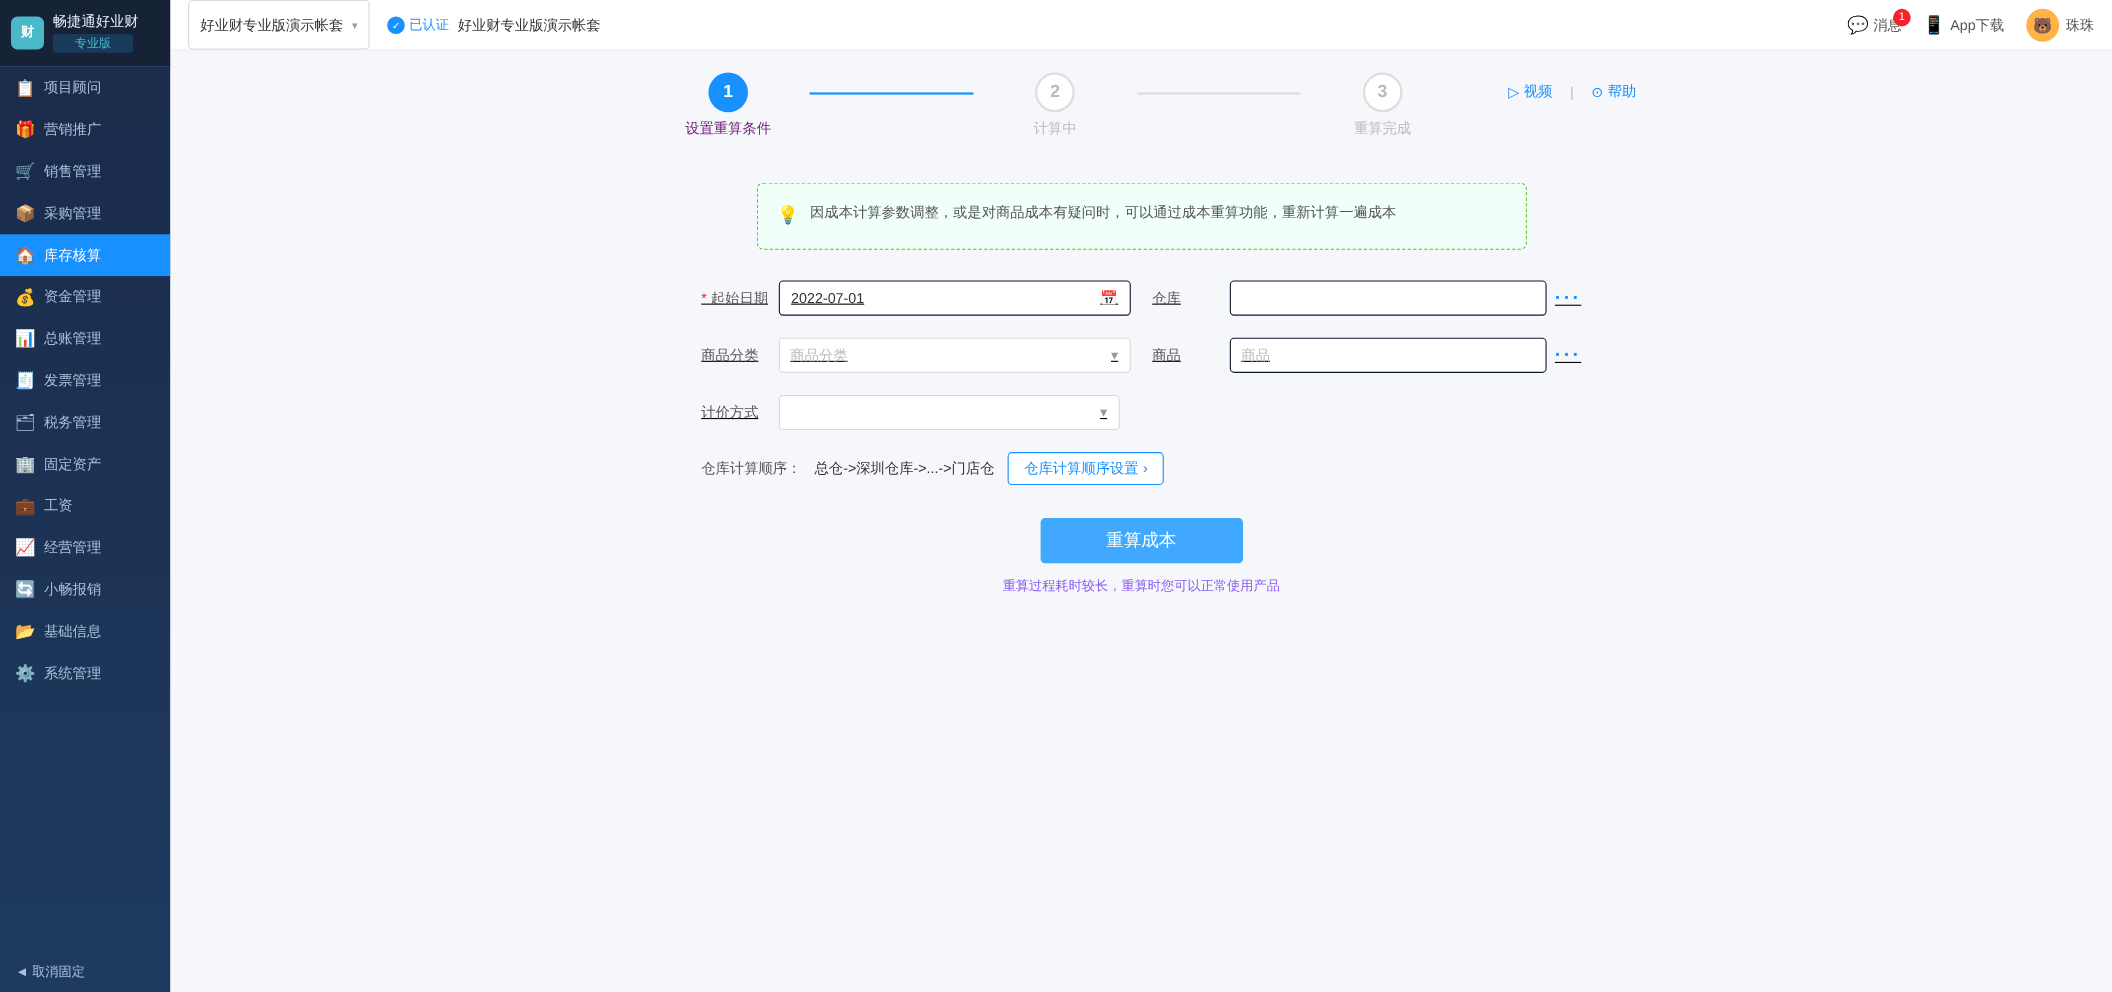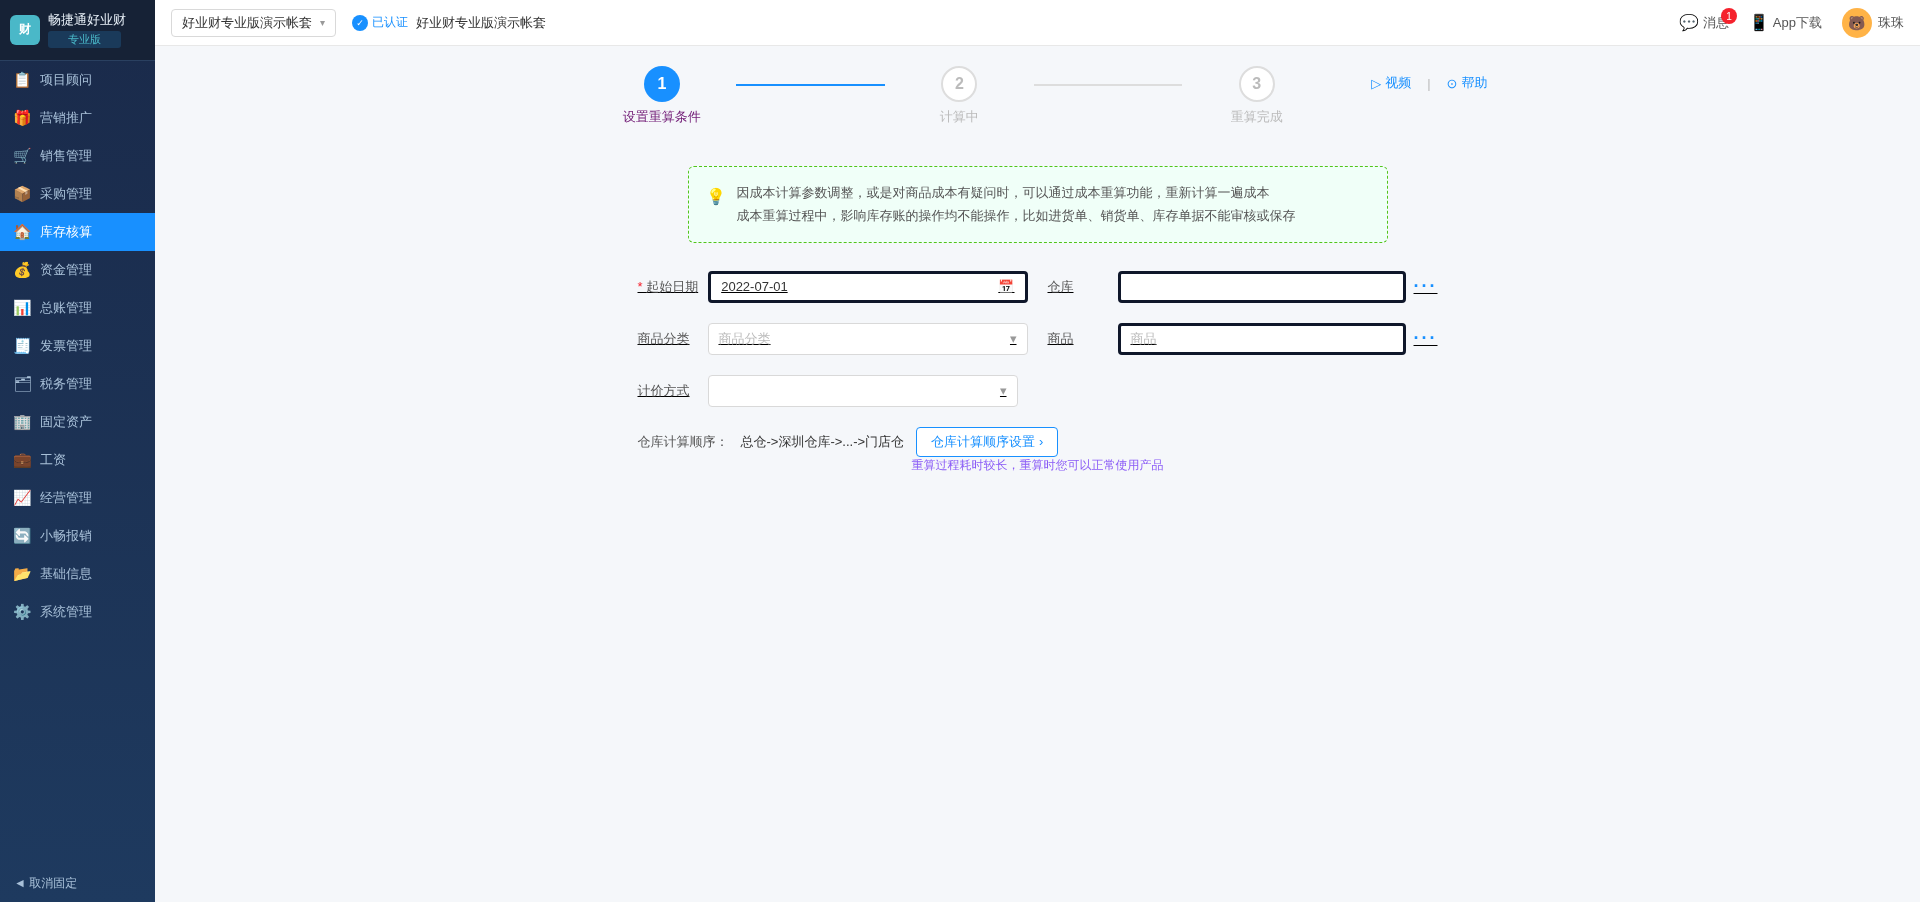"好业财专业版演示帐套" .topbar { align-items: center -> none }
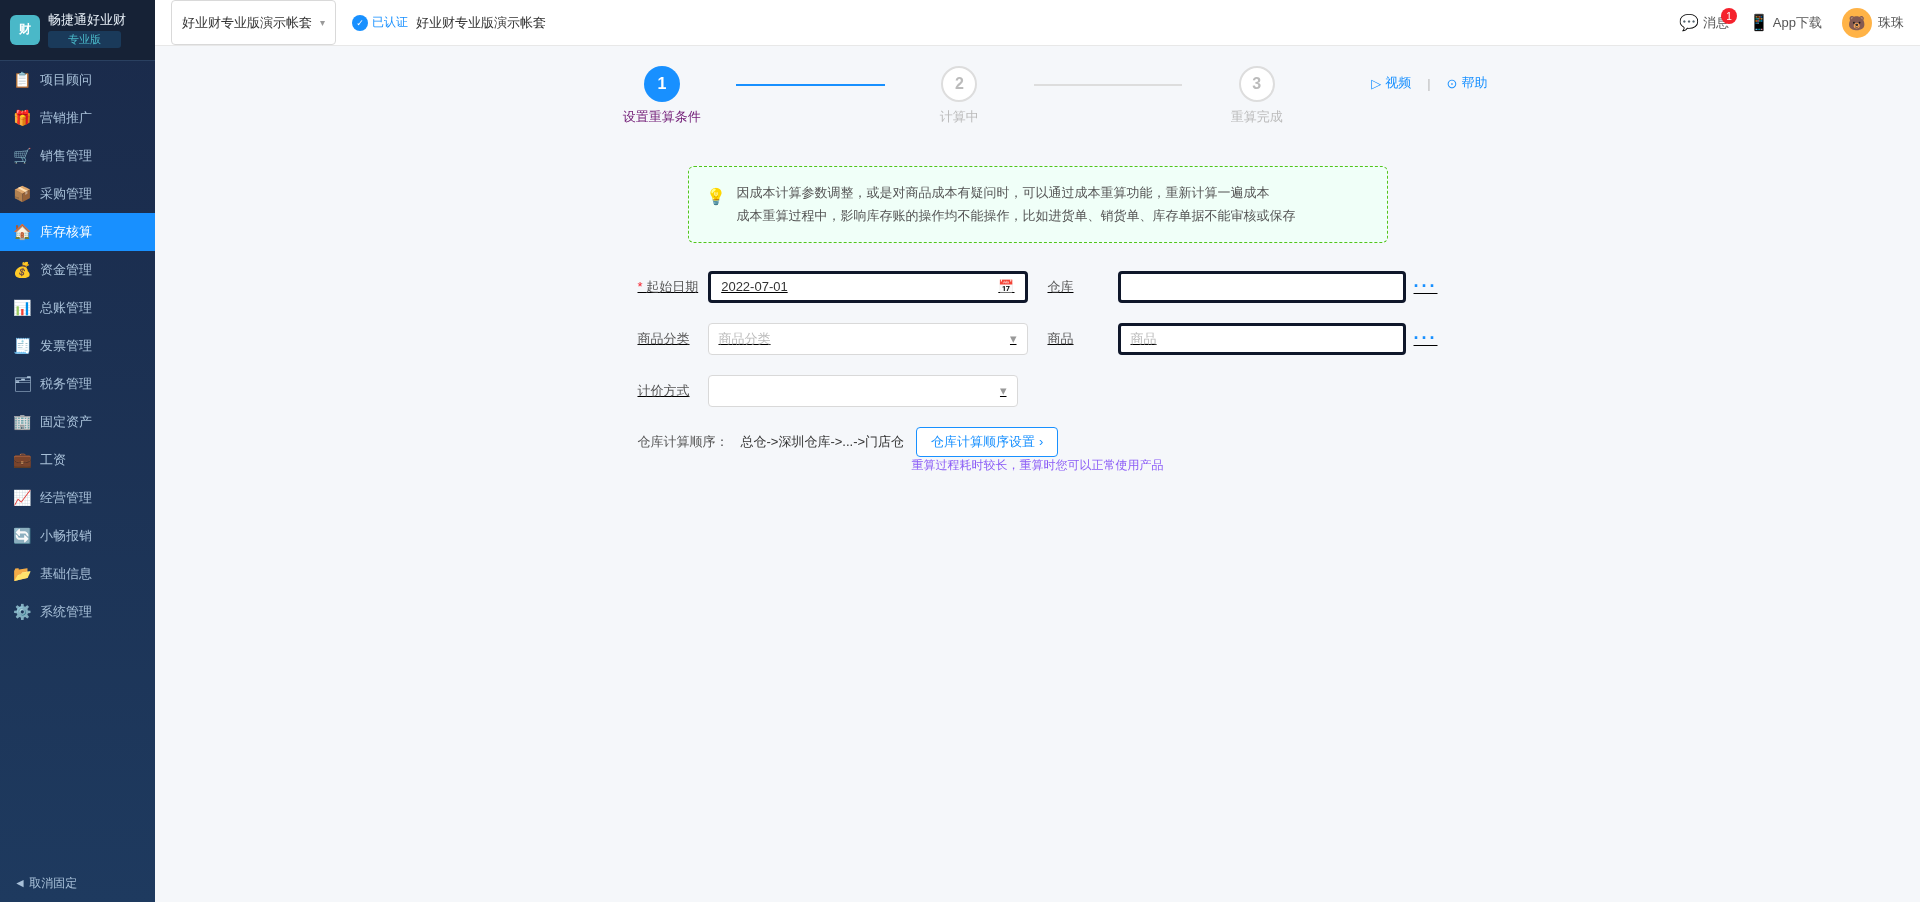"成本重算过程中，影响库存账的操作均不能操作，比如进货单、销货单、库存单据不能审核" div { html: <div>成本重算过程中，影响库存账的操作均不能操作，比如进货单、销货单、库存单据不能审核或保存</div> -> none }
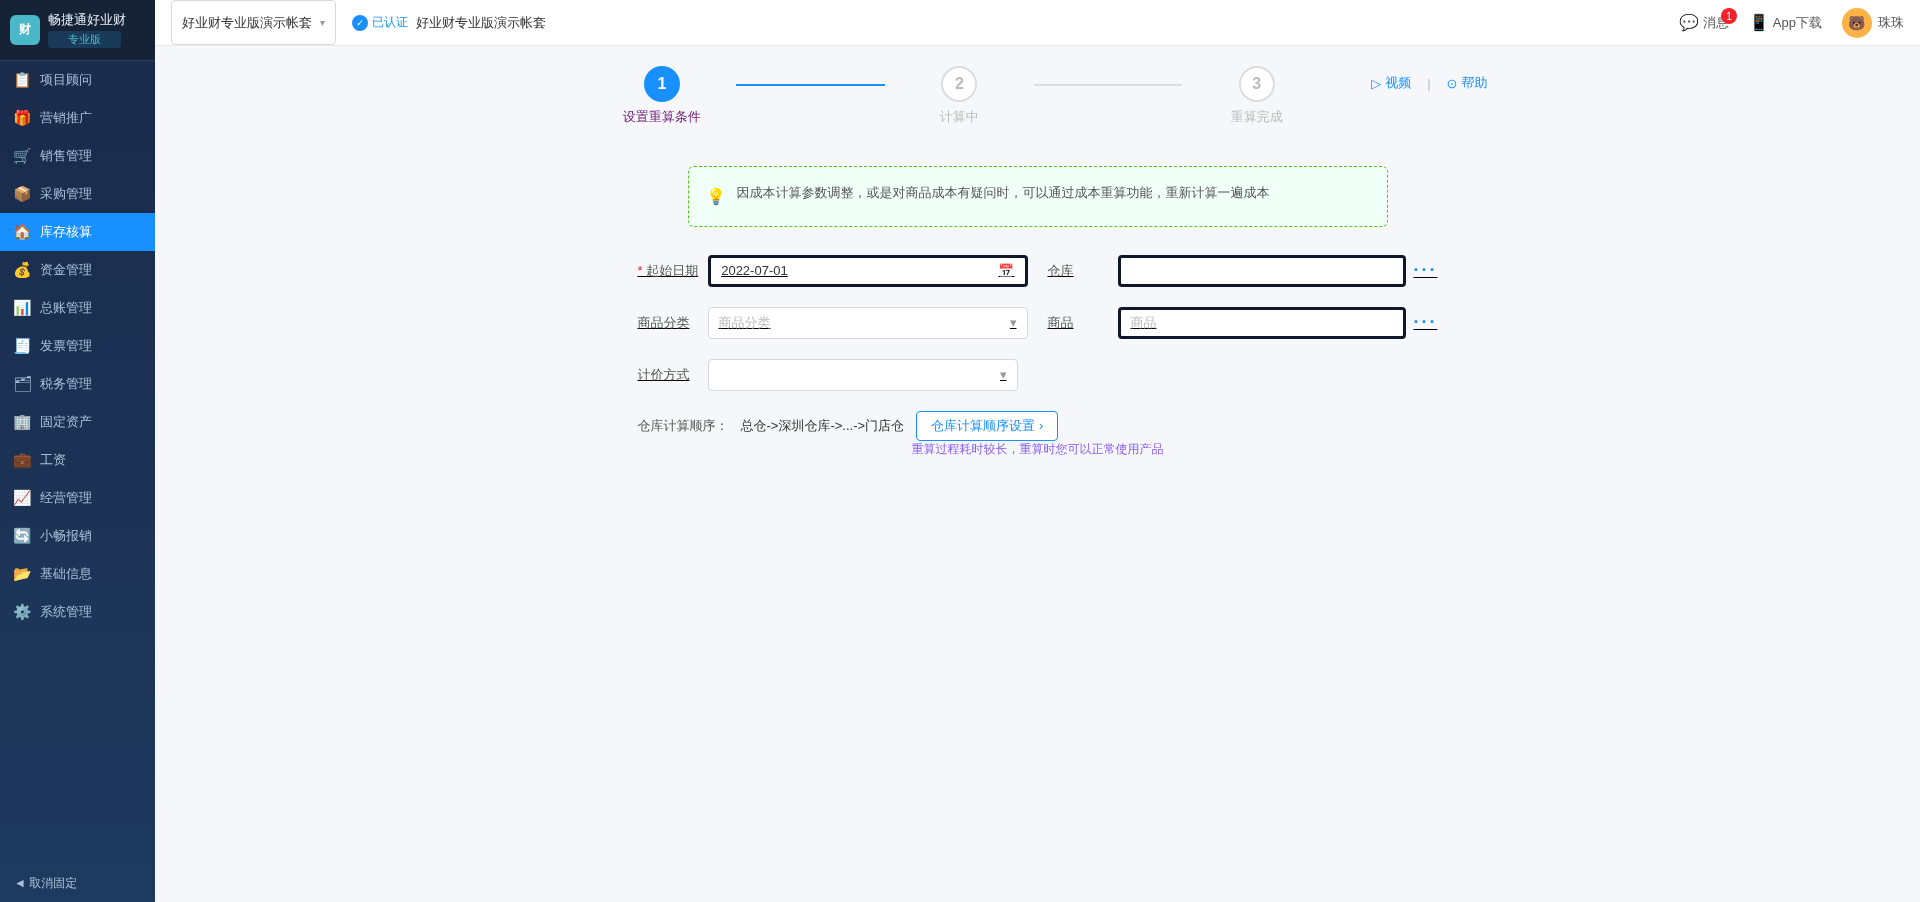"2022-07-01" .form-input { border: 3px solid #0f172a -> 1px solid #0f172a }
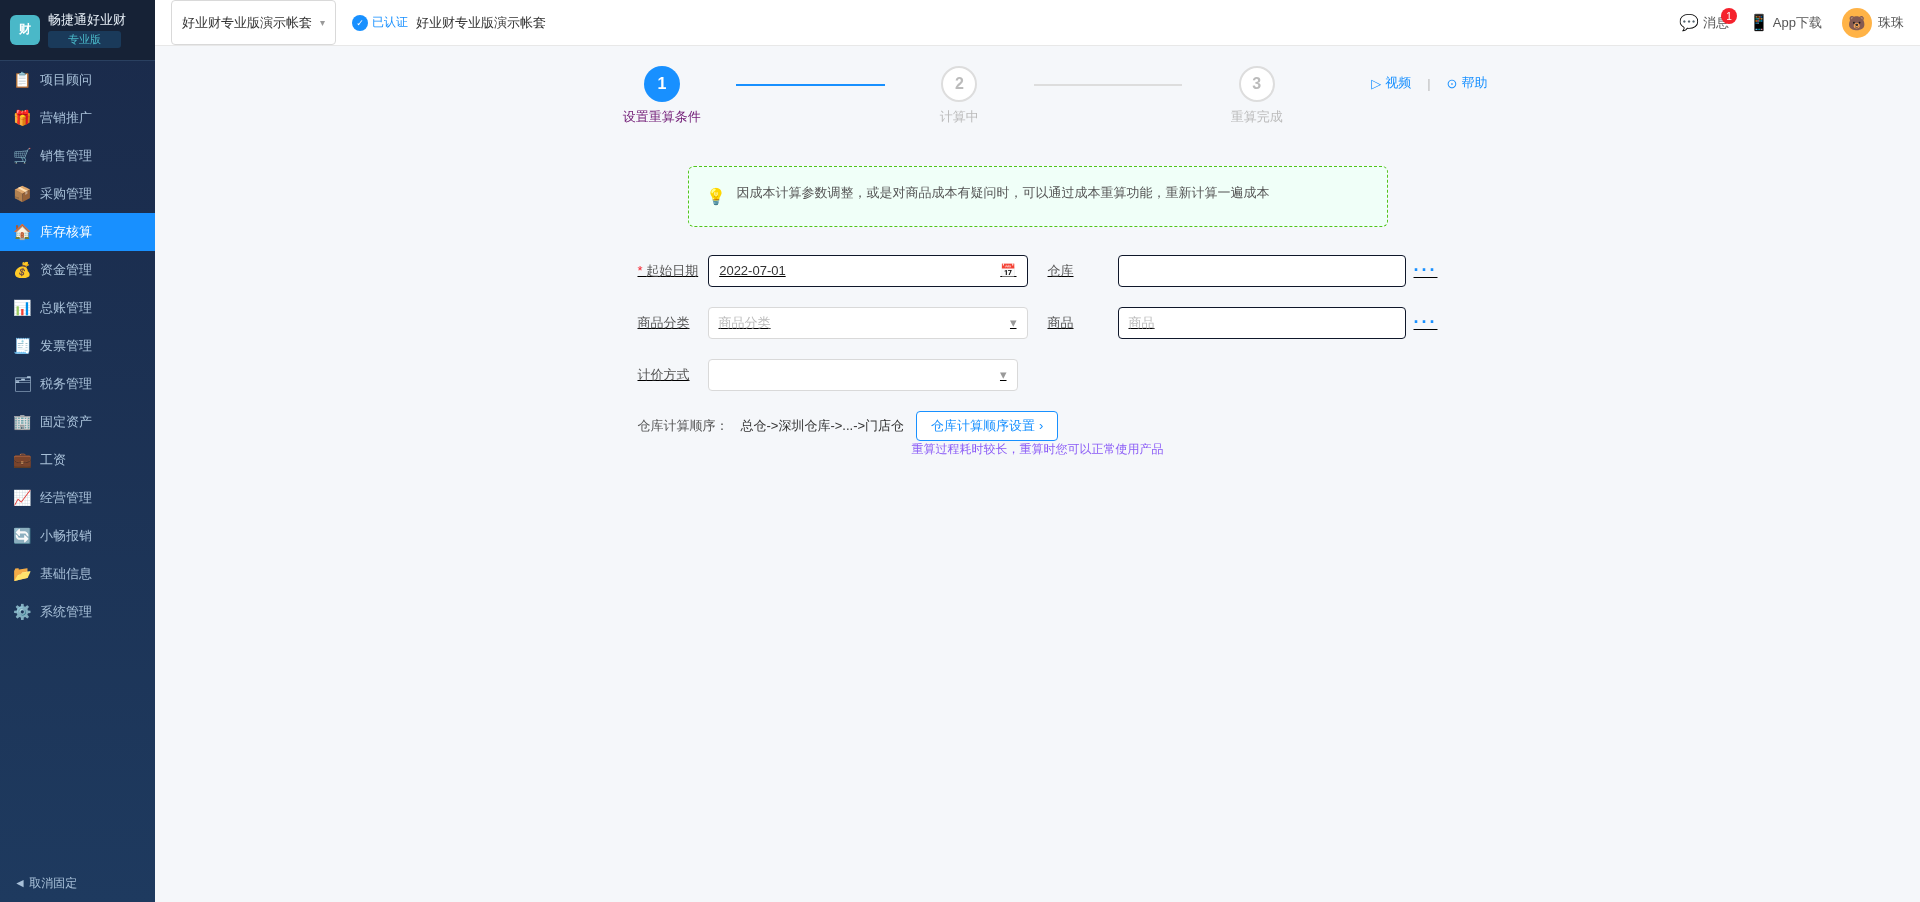"重算成本" button.recalc-btn { html: none -> <button>重算成本</button> }
